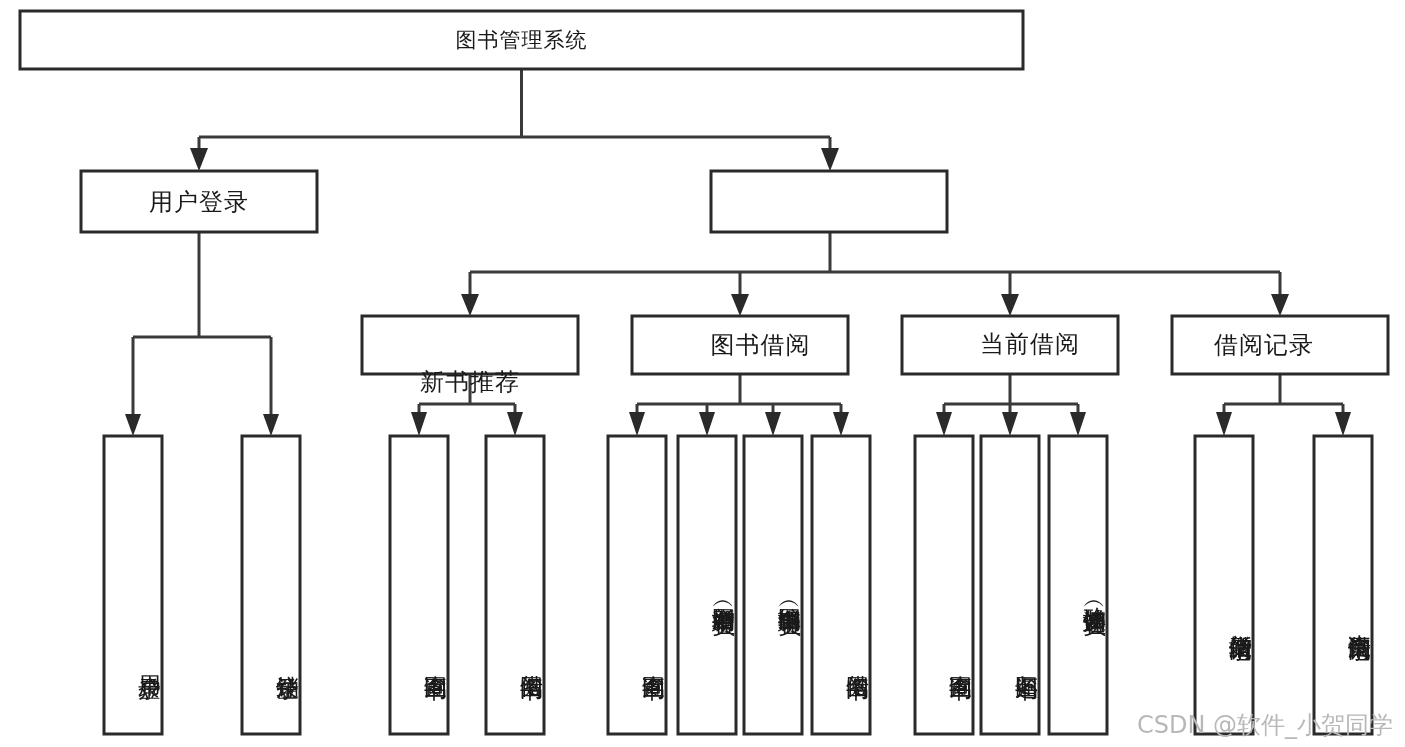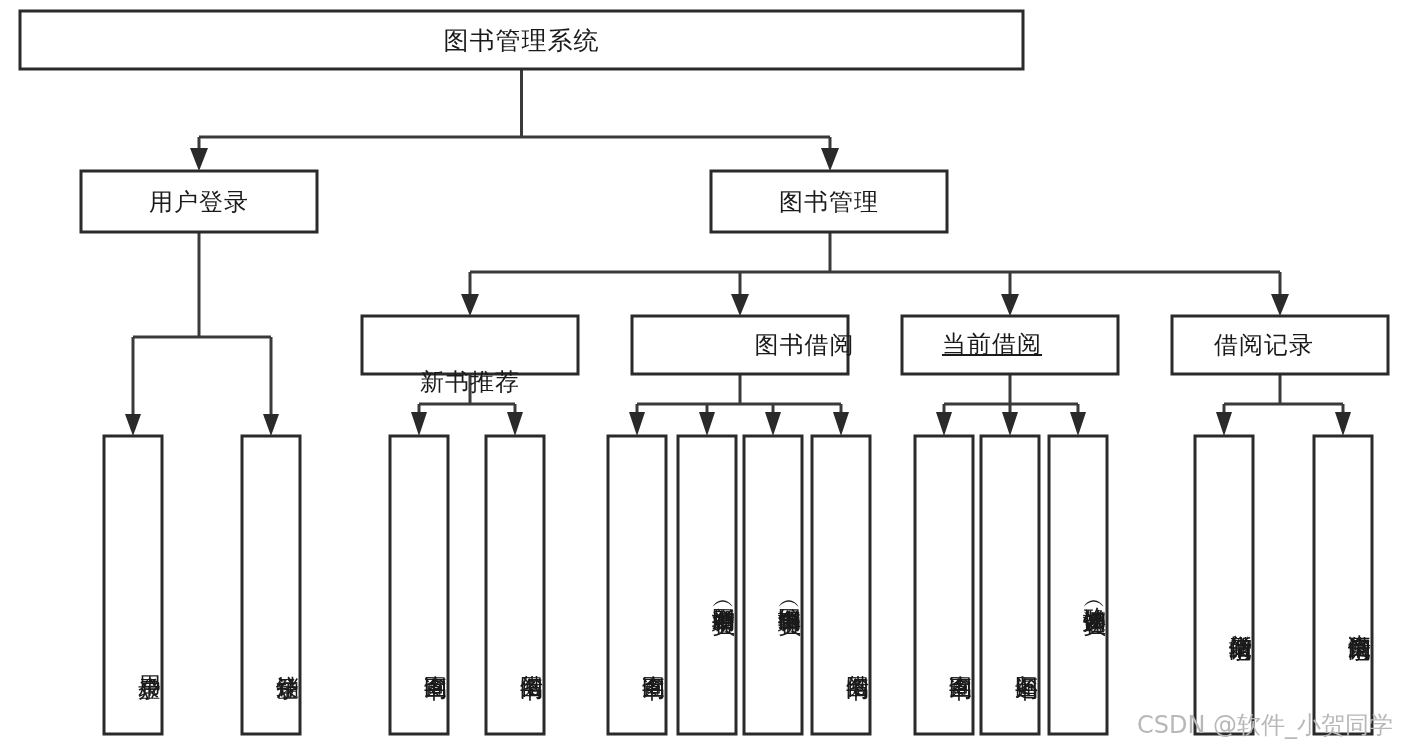"图书管理系统" div.htext-wrap { font-size: 25px -> 21px }
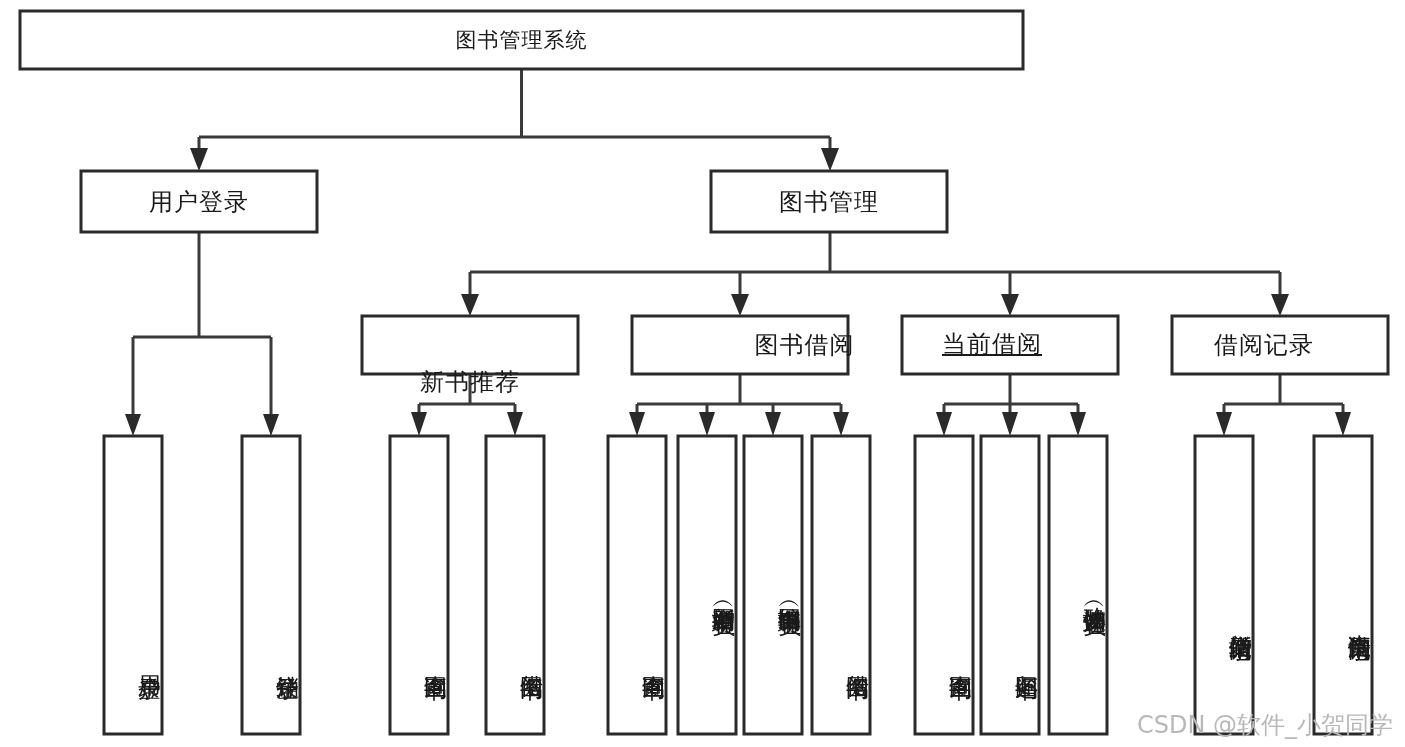"图书管理" div.htext-wrap { html: <div>图书管理</div> -> none }
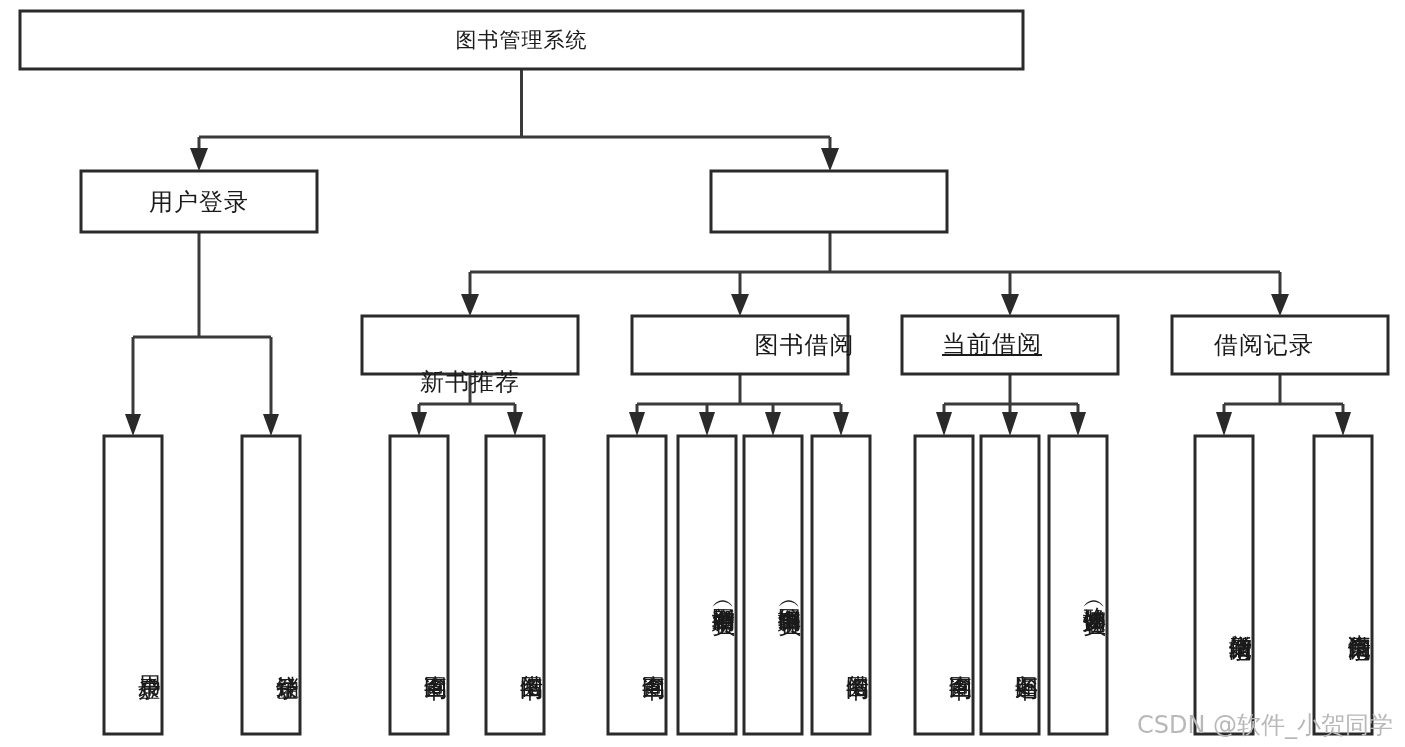"图书借阅" div.htext-wrap { padding-left: 44px -> none }
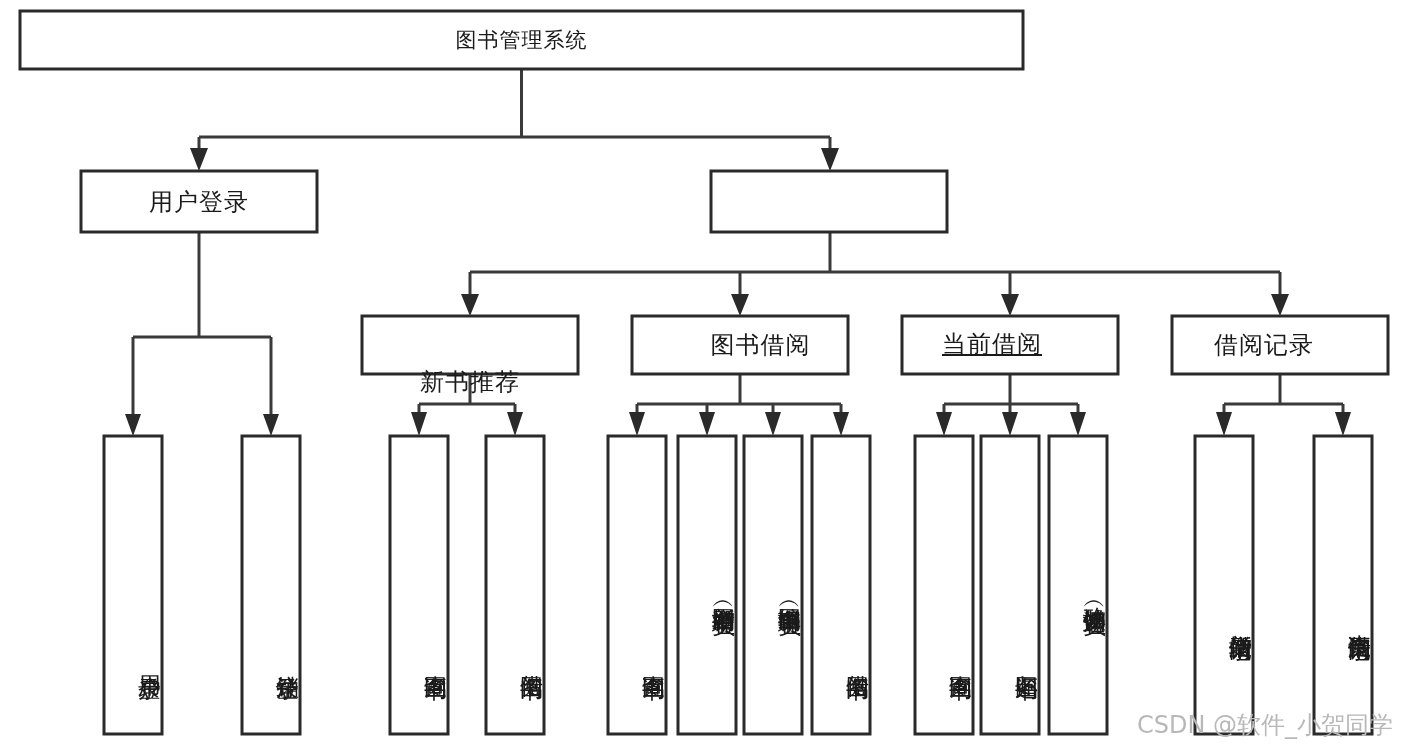"当前借阅" div.htext-wrap { left: 884px -> 922px; text-decoration: underline -> none }
